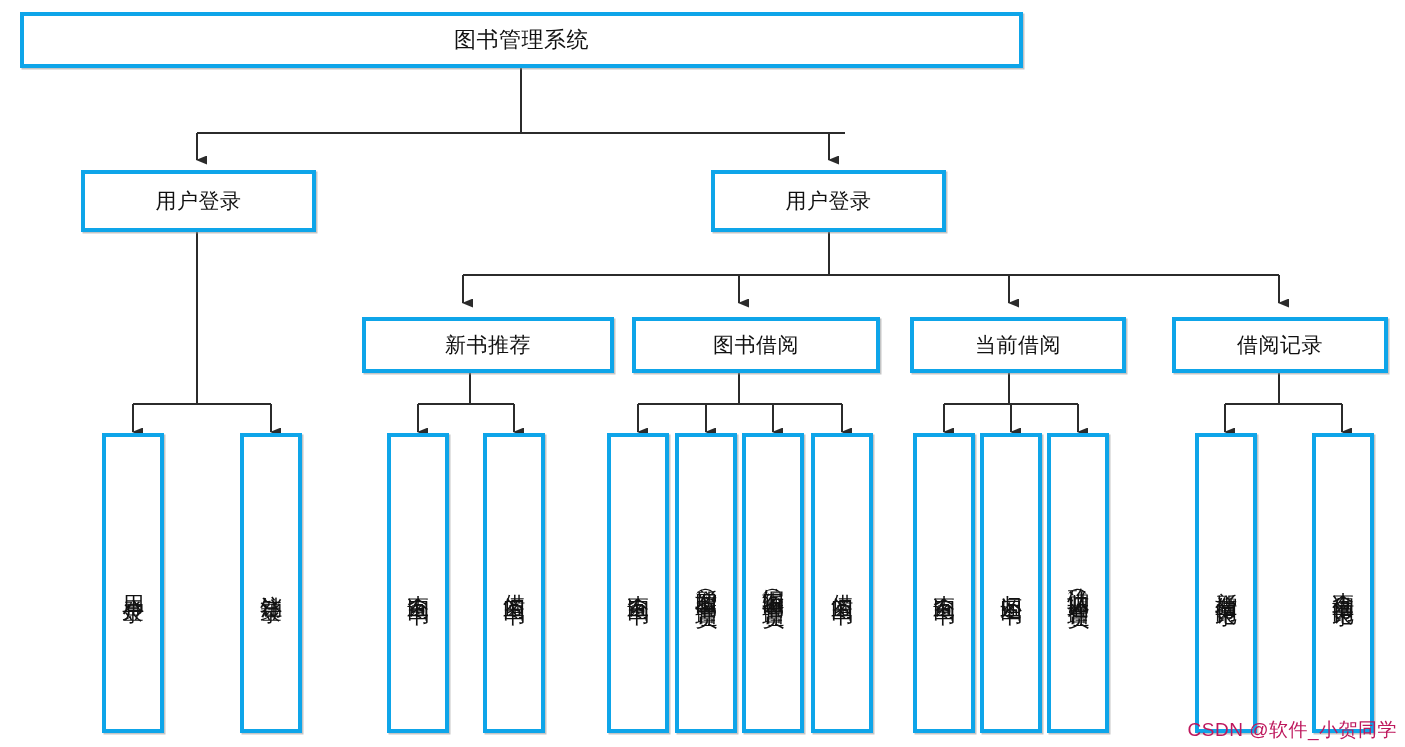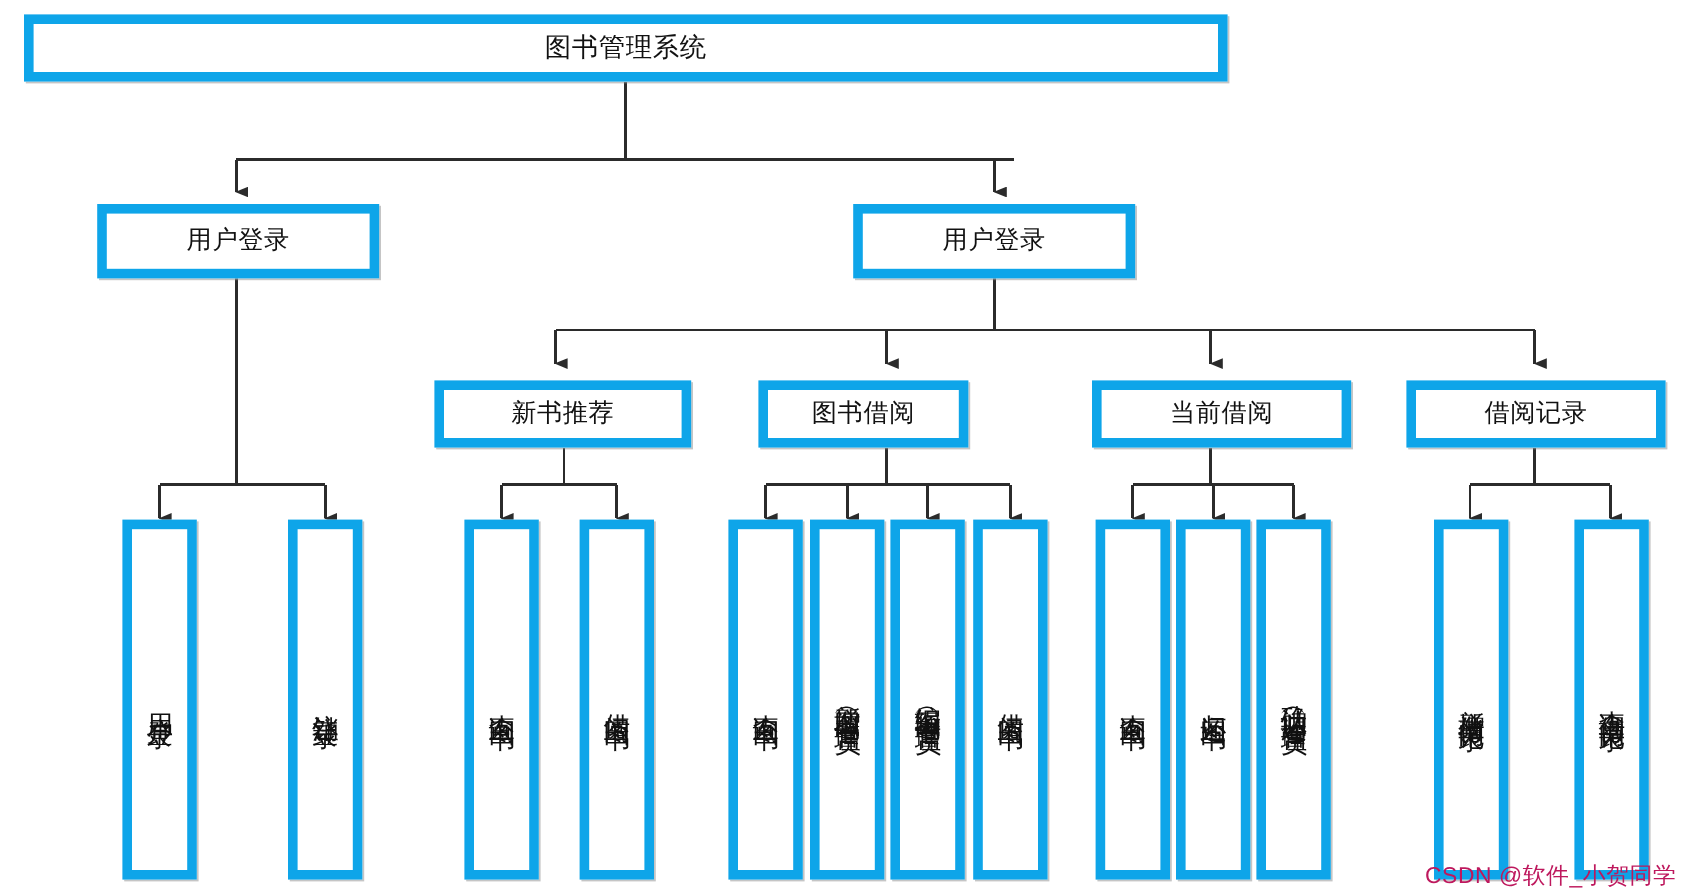"图书管理系统" .node { border: 8px solid #0ea5e9 -> 4px solid #0ea5e9 }
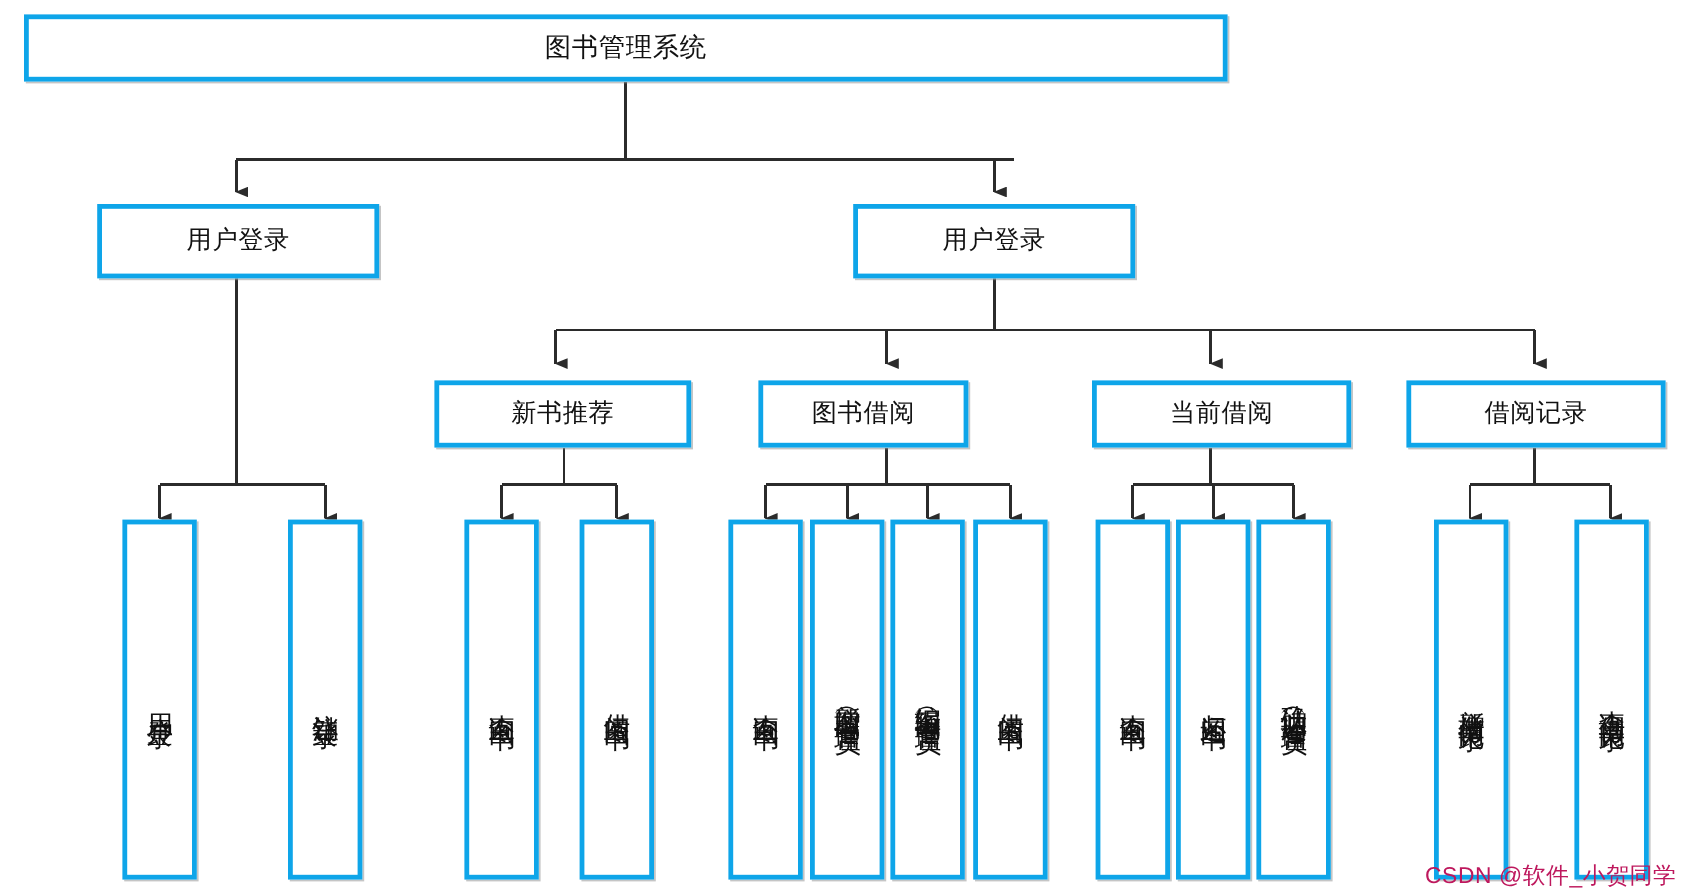"新书推荐" div.node { width: 214px -> 252px }
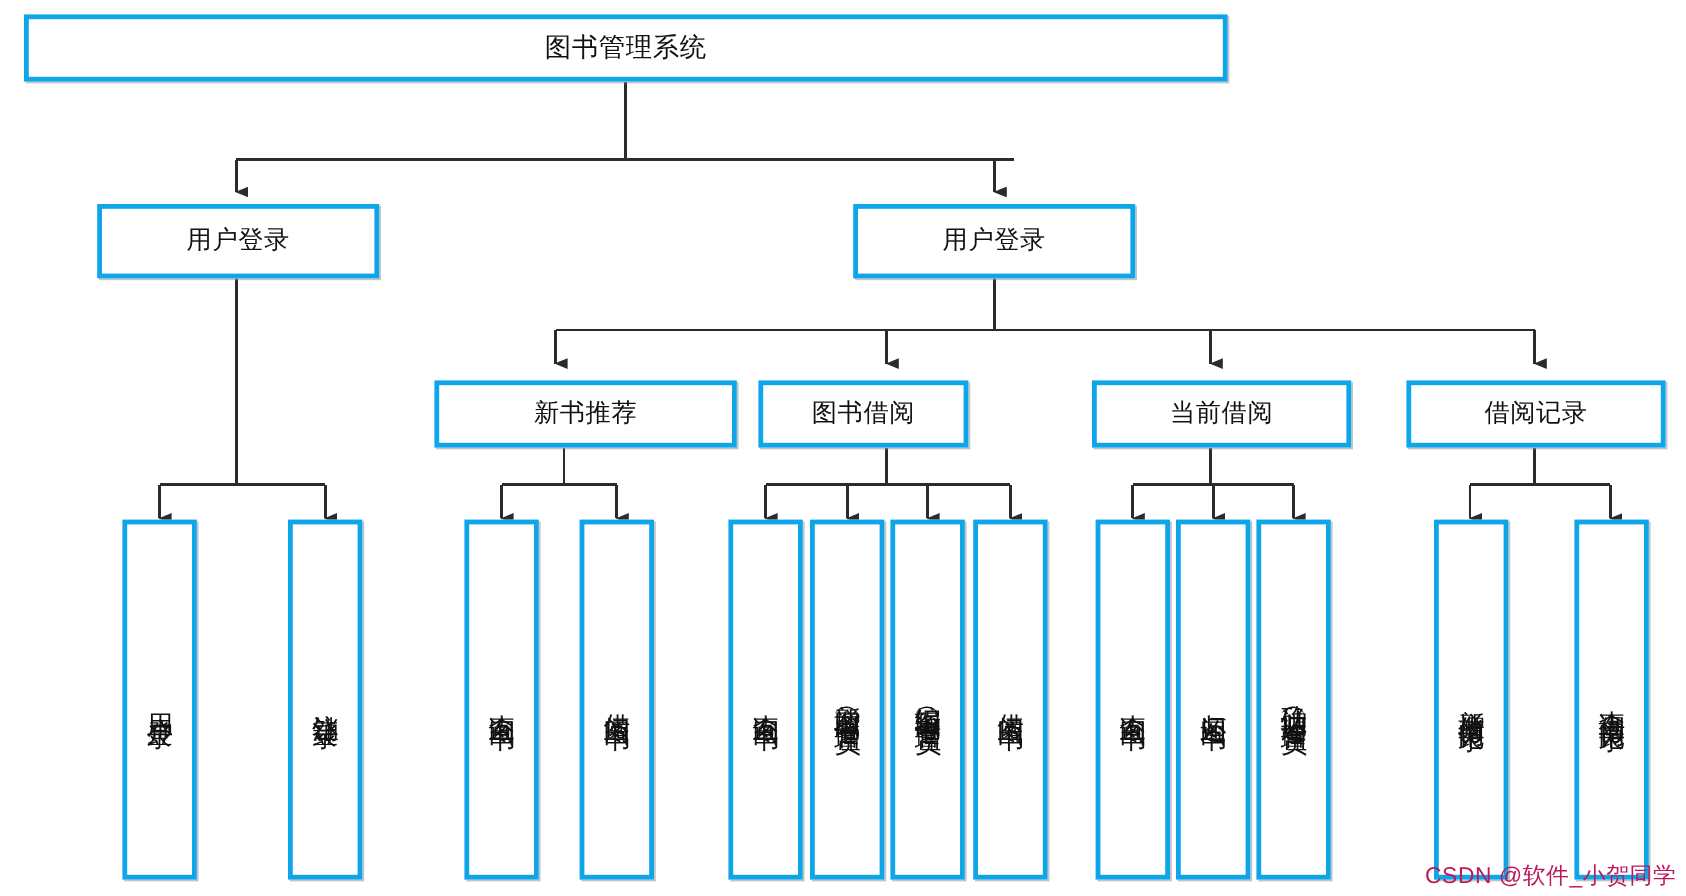"图书借阅" div.node { width: 175px -> 248px }
